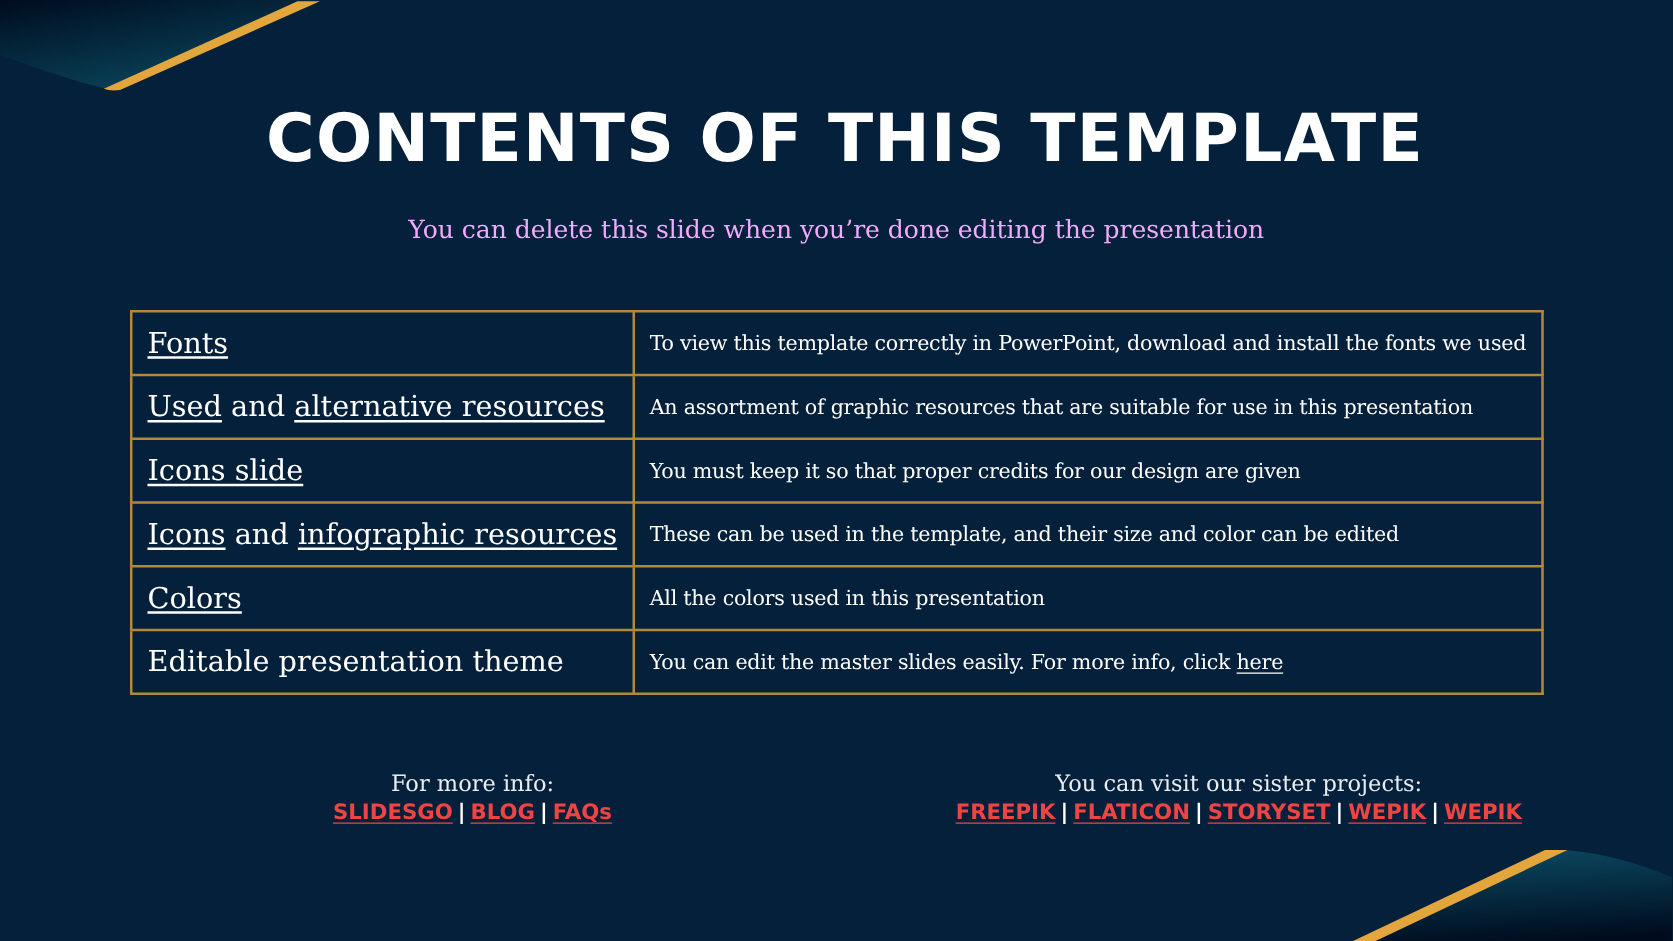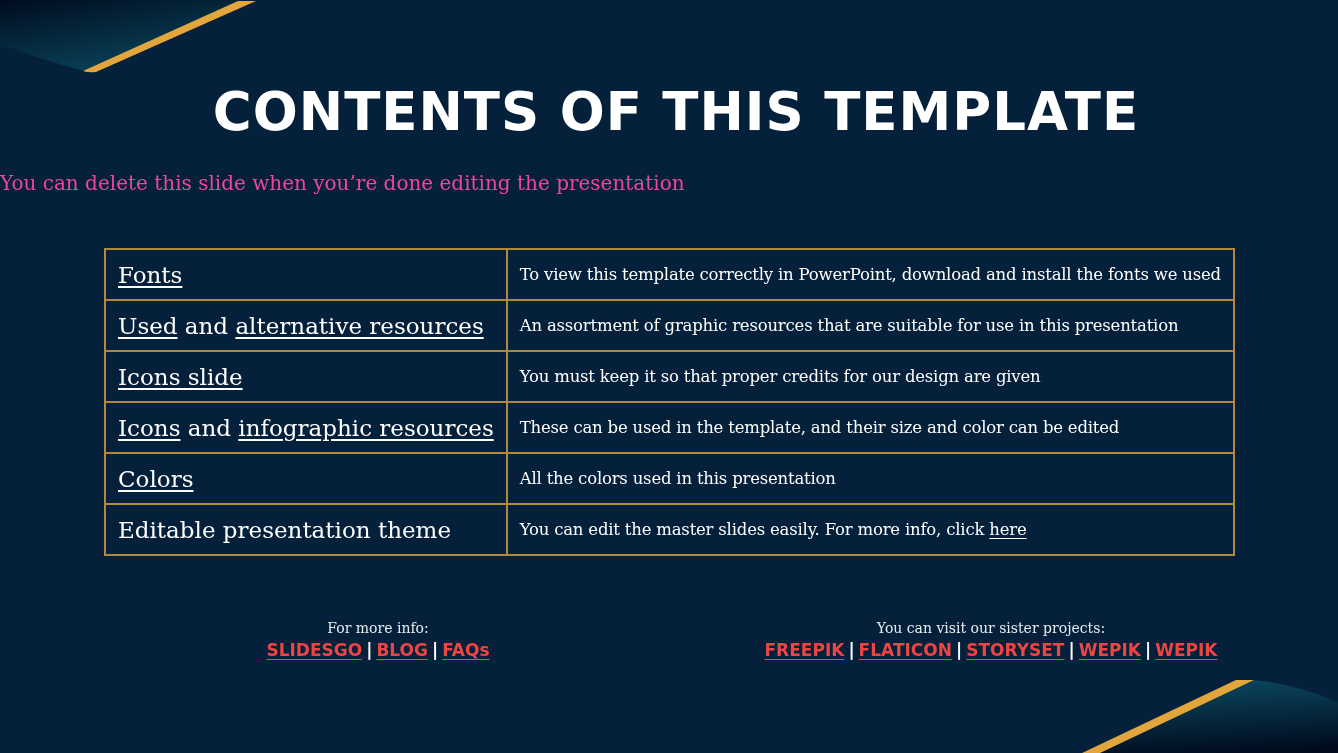"You can delete this slide" .subtitle { color: #ec4899 -> #f0abfc; text-align: left -> center }
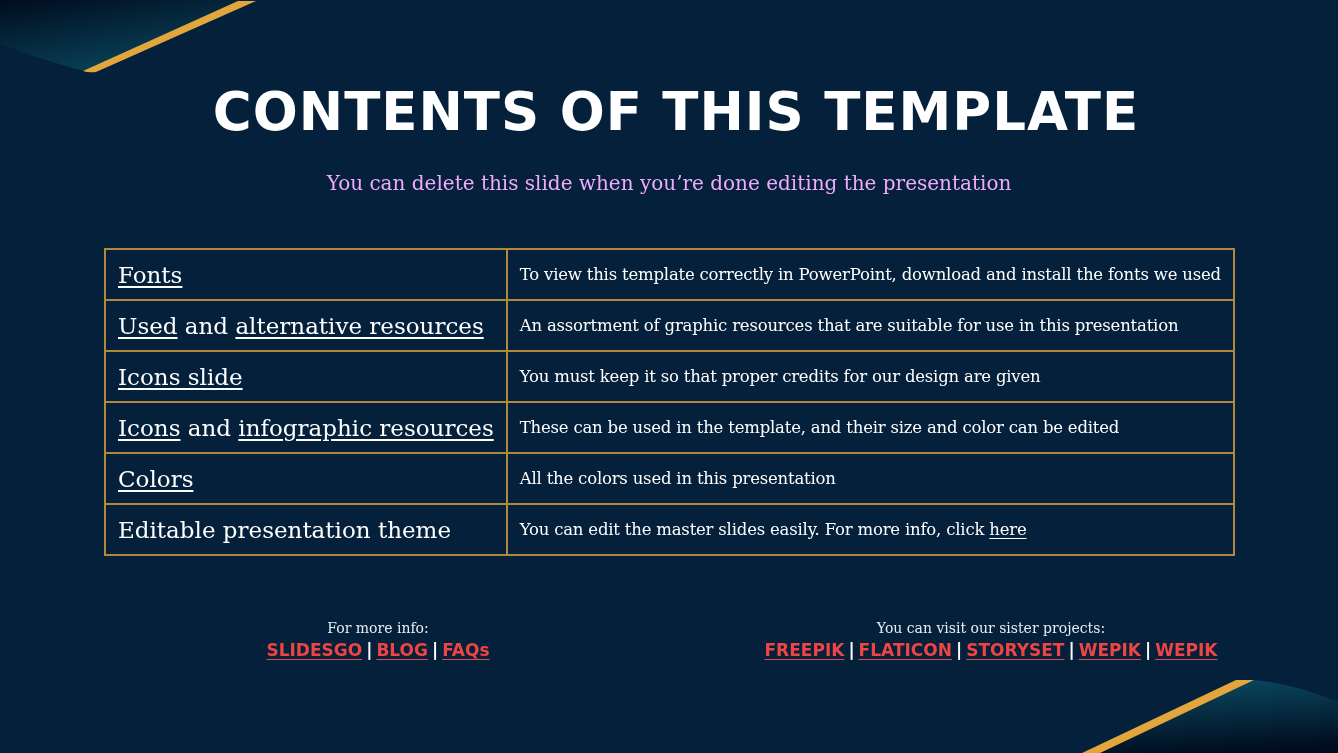"For more info:" .footer-label { font-size: 14px -> 18px }
